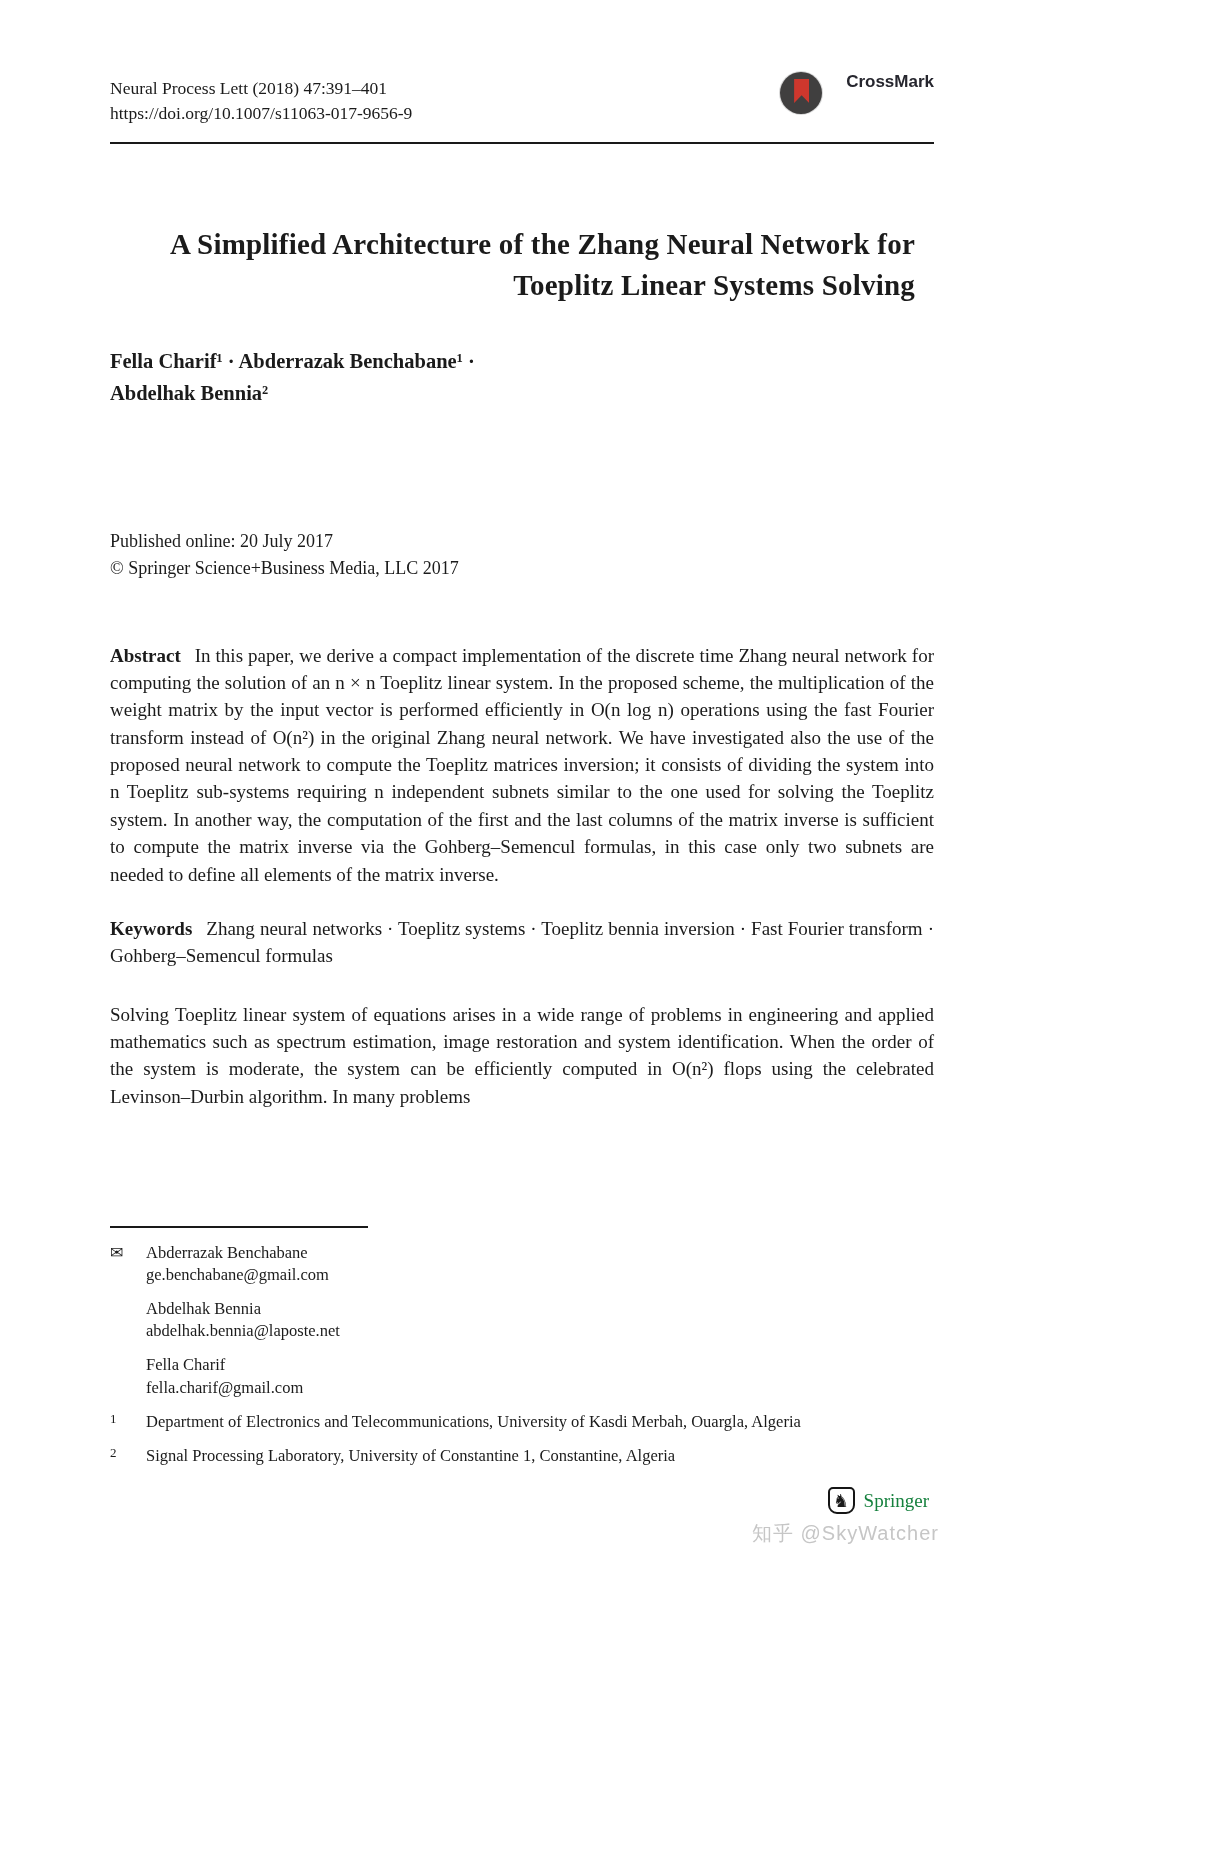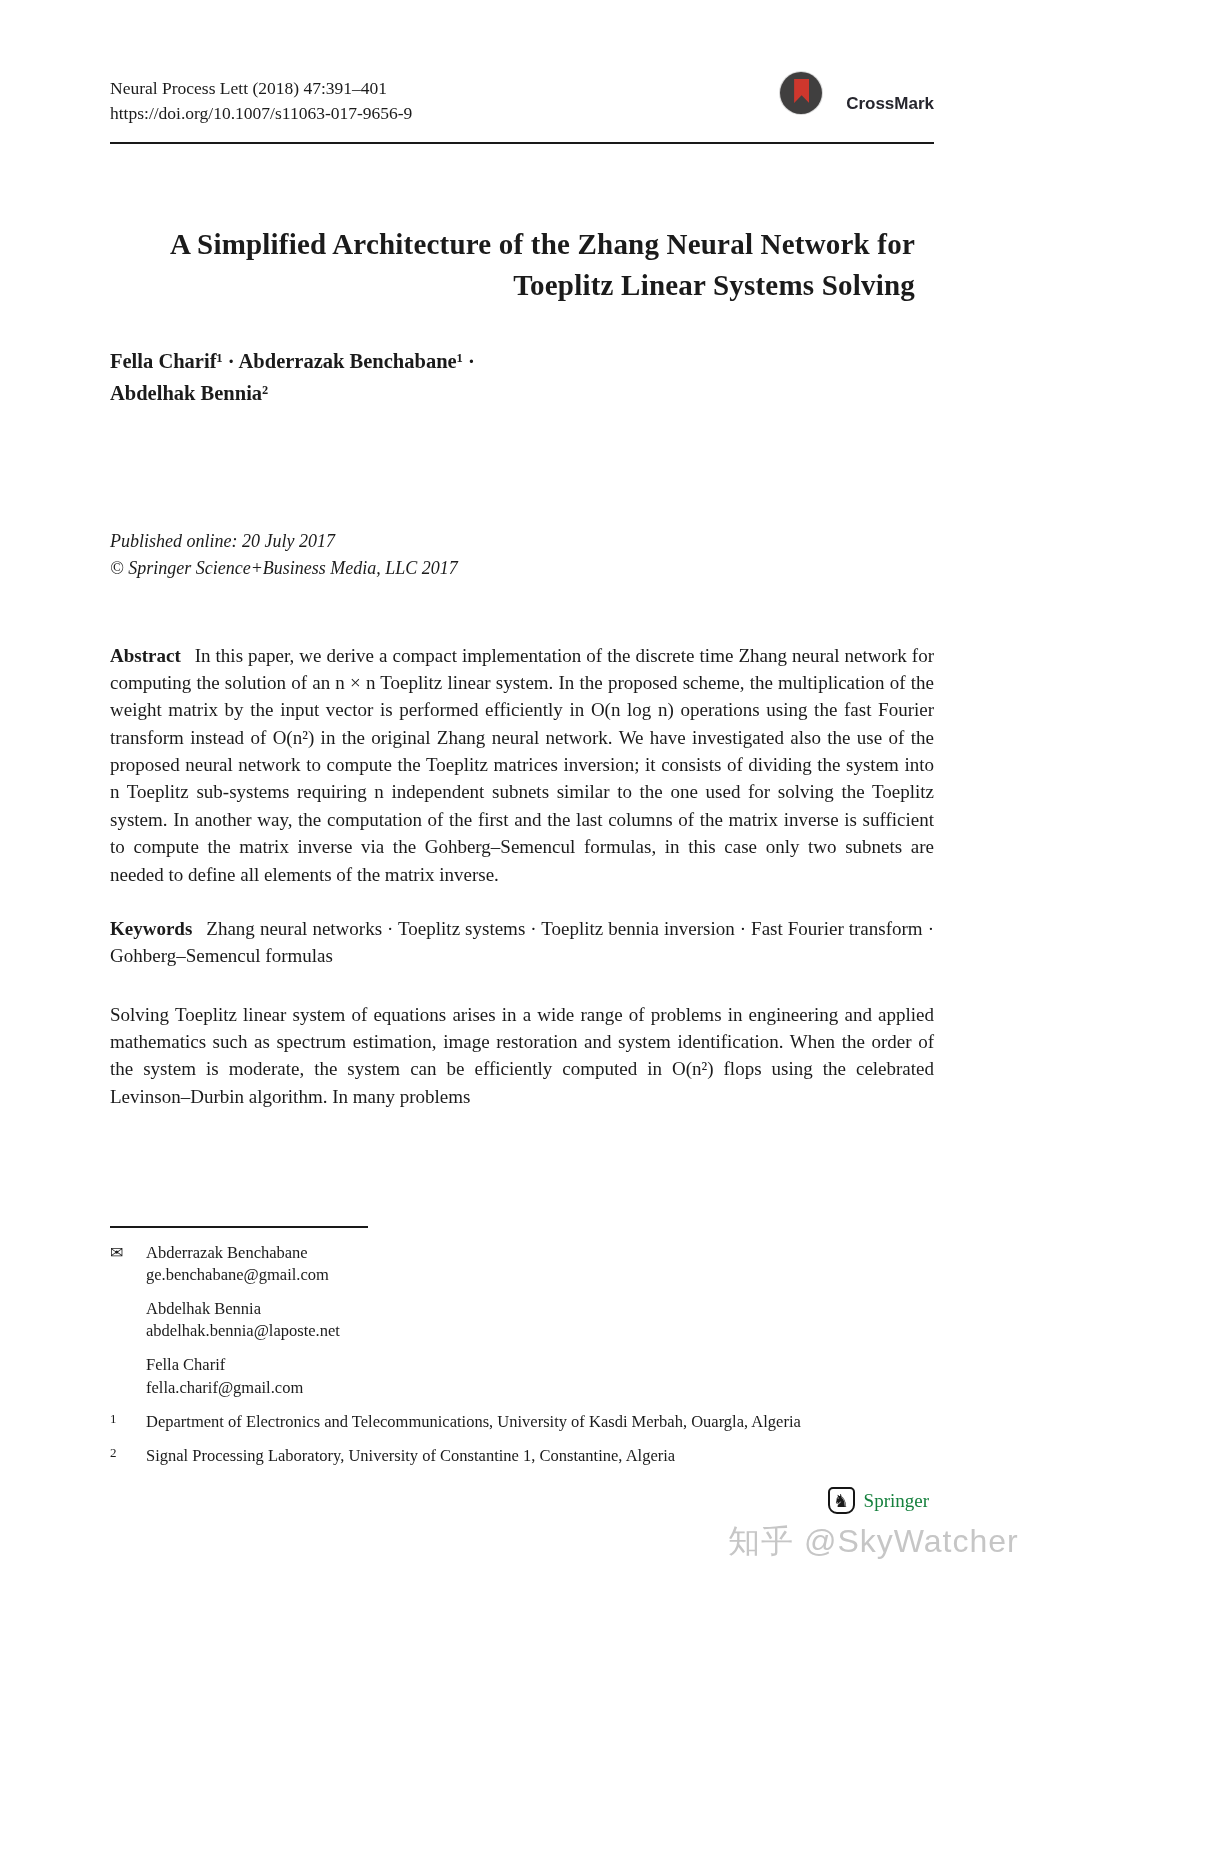"CrossMark" .crossmark { align-items: flex-end -> flex-start }
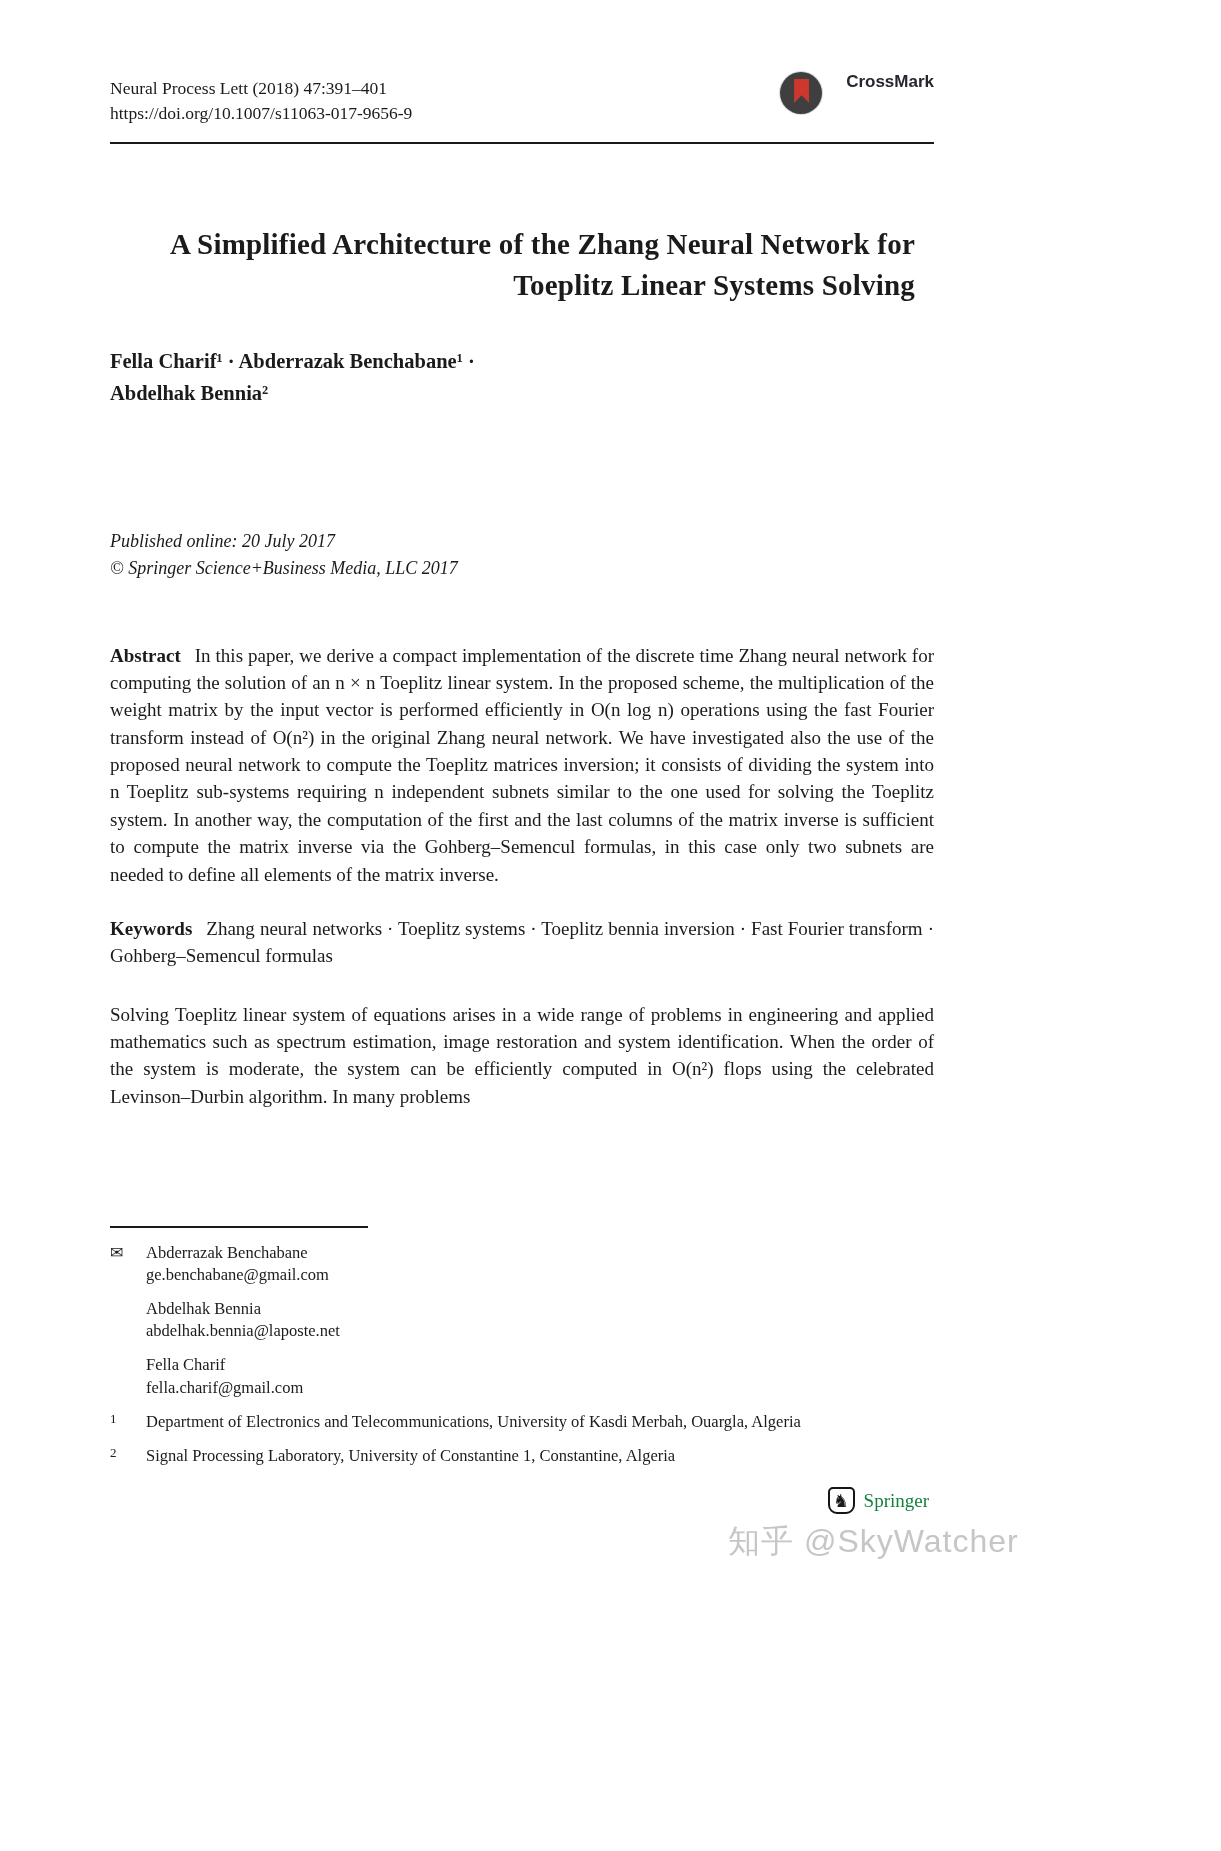"Published online: 20 July 2017" .pub { font-style: italic -> none }
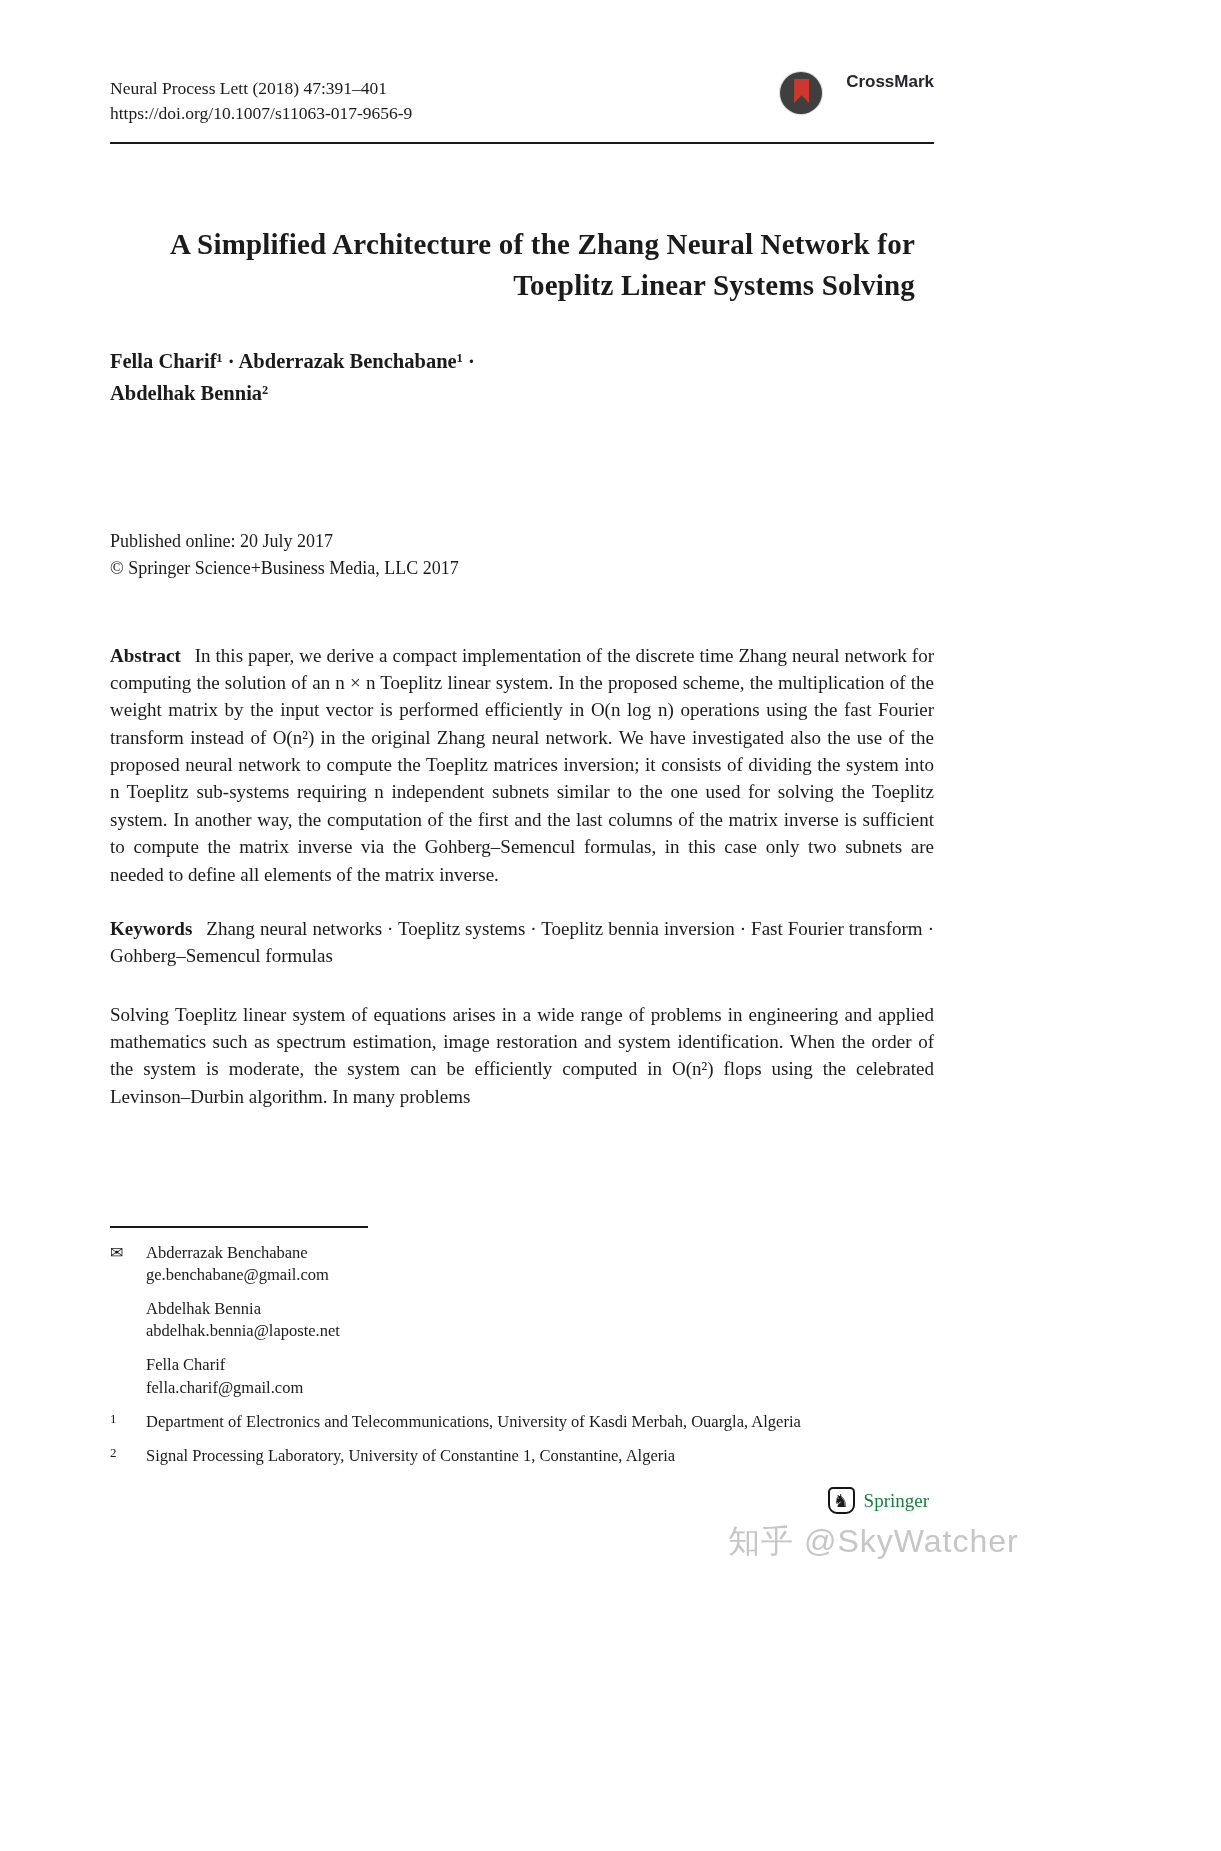"知乎 @SkyWatcher" .watermark { font-size: 32px -> 20px; left: 728px -> 752px }
